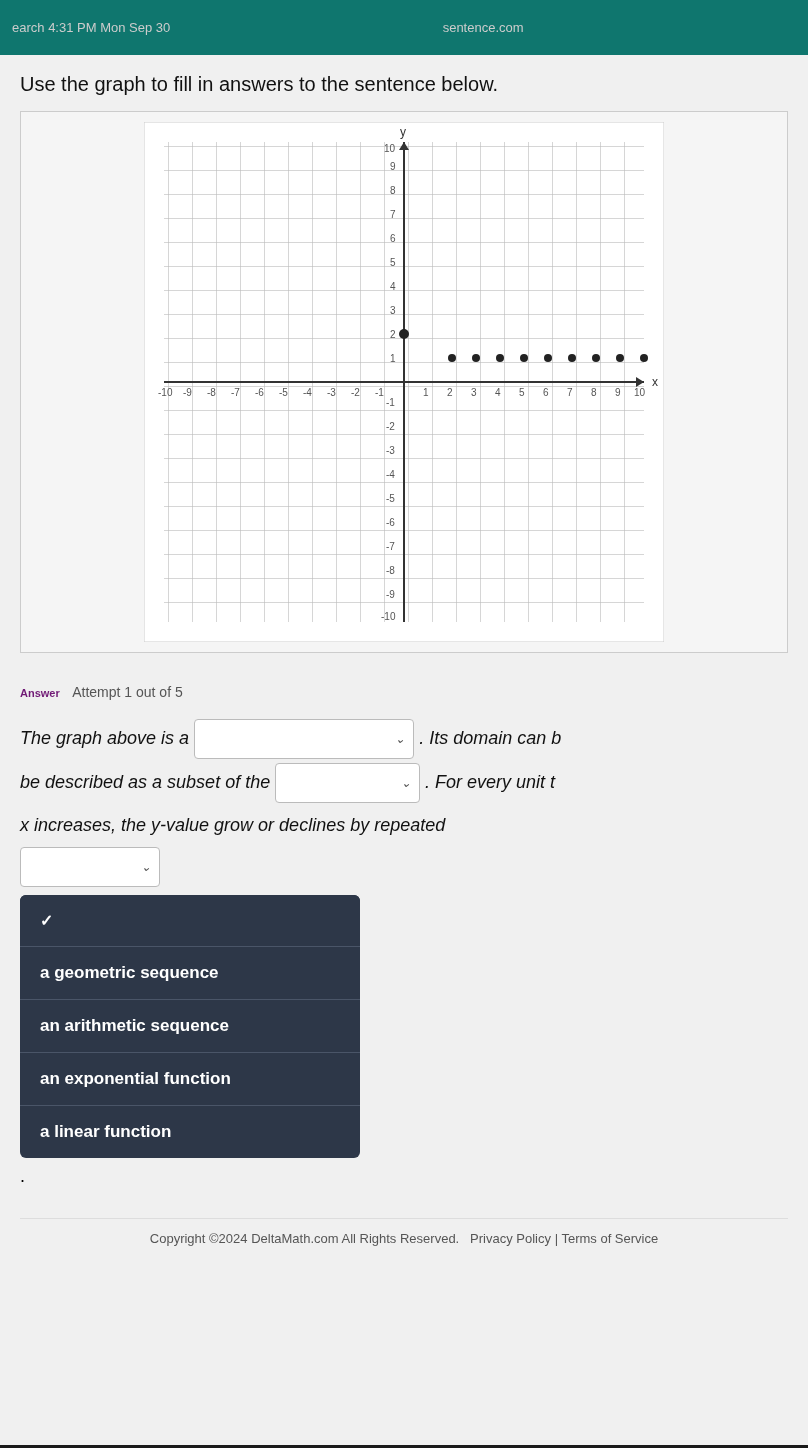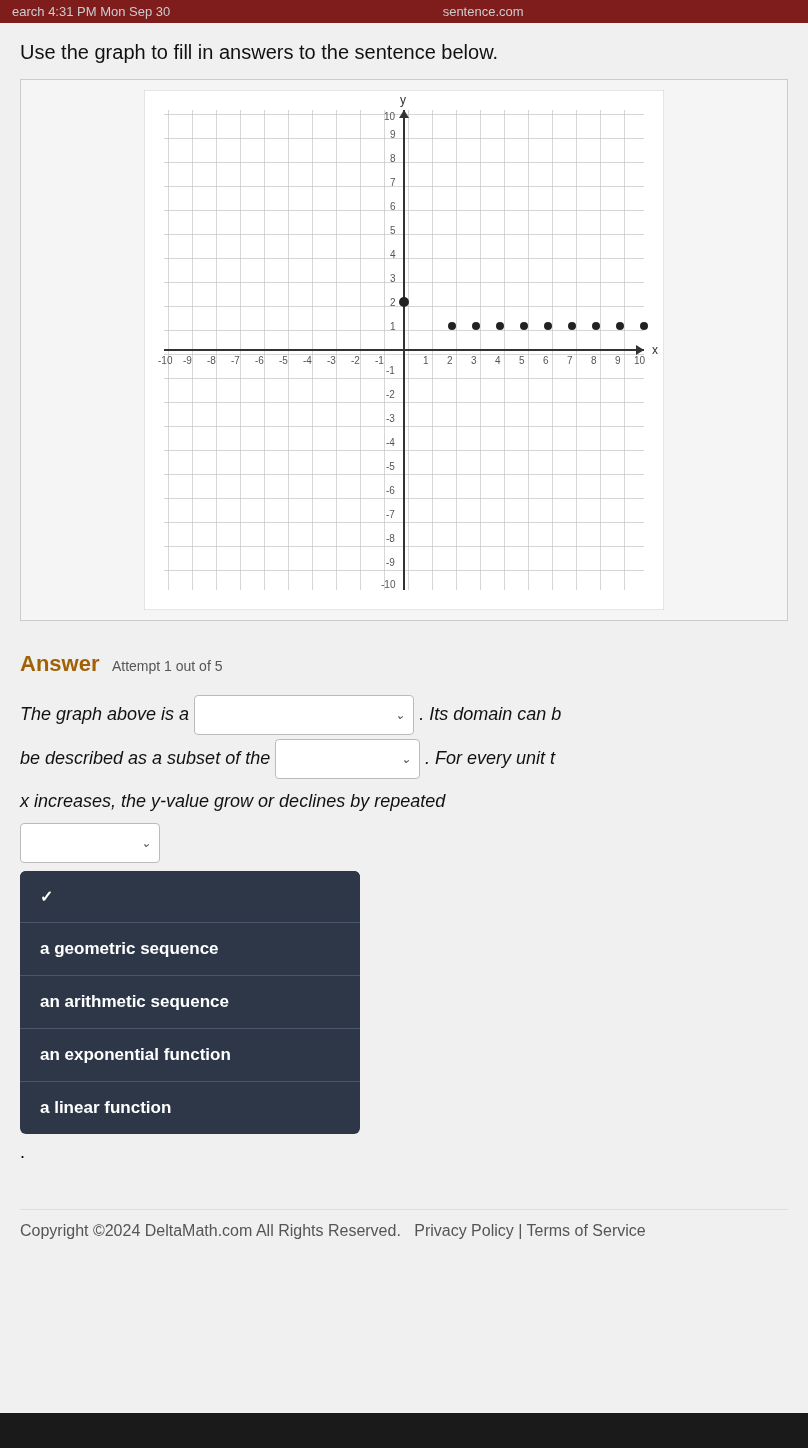"earch 4:31 PM Mon Sep" .status-bar { background: #7f1d1d -> #0f766e; padding: 4px 12px -> 20px 12px }
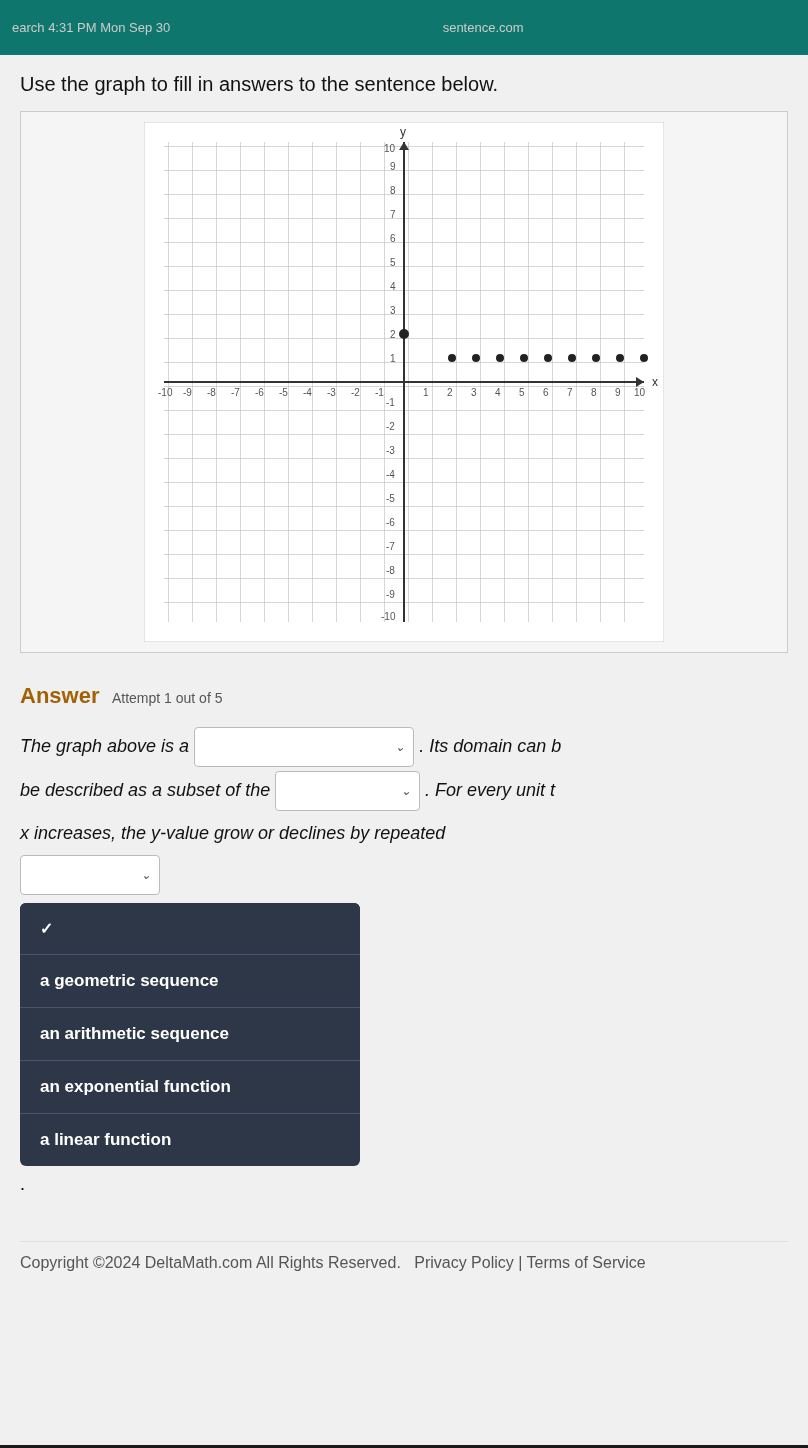"Answer" .answer-label { color: #a16207 -> #701a75; font-size: 22px -> 11px }
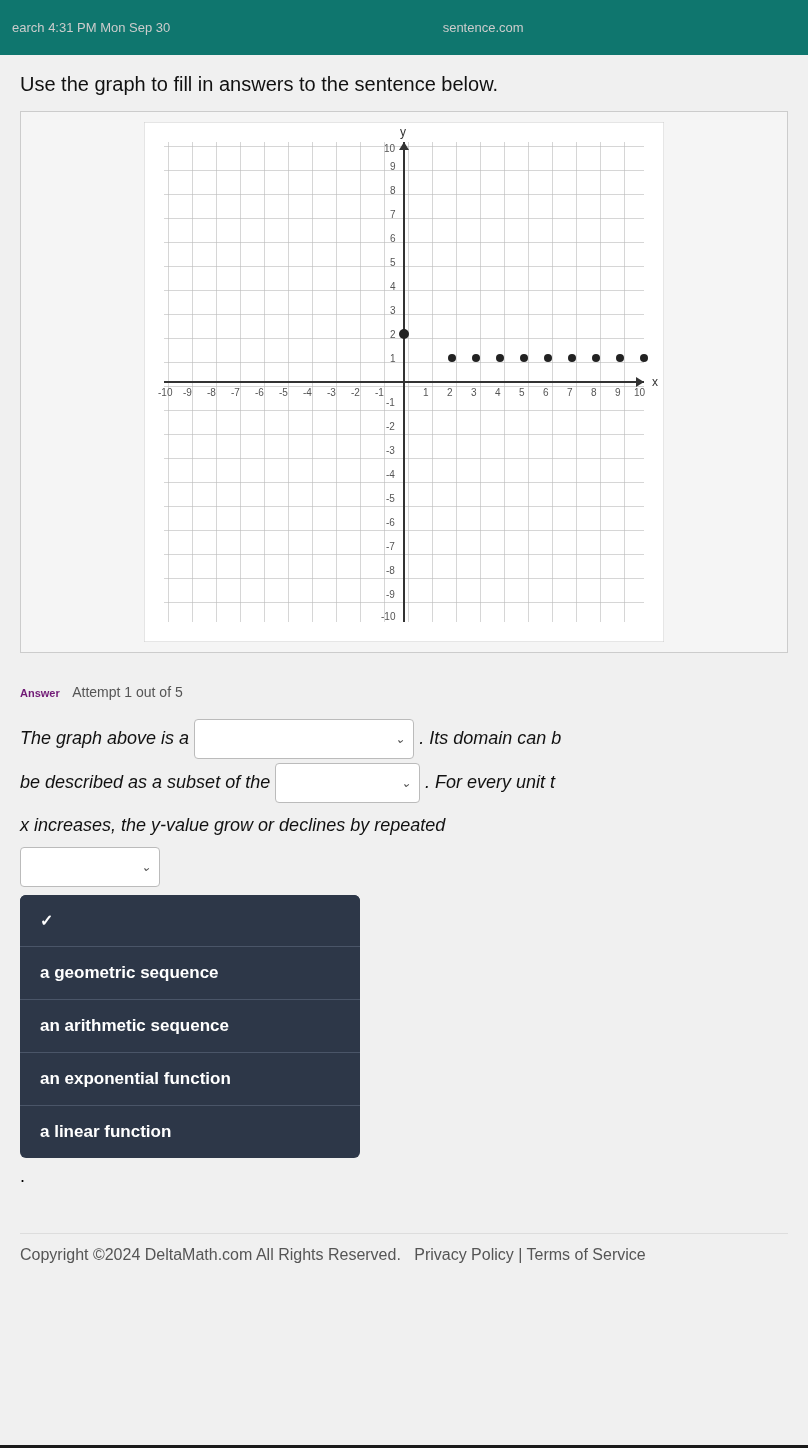"Copyright ©2024 DeltaMath.com All Rights" .footer { font-size: 16px -> 13px; margin-top: 36px -> 21px; text-align: none -> center }
